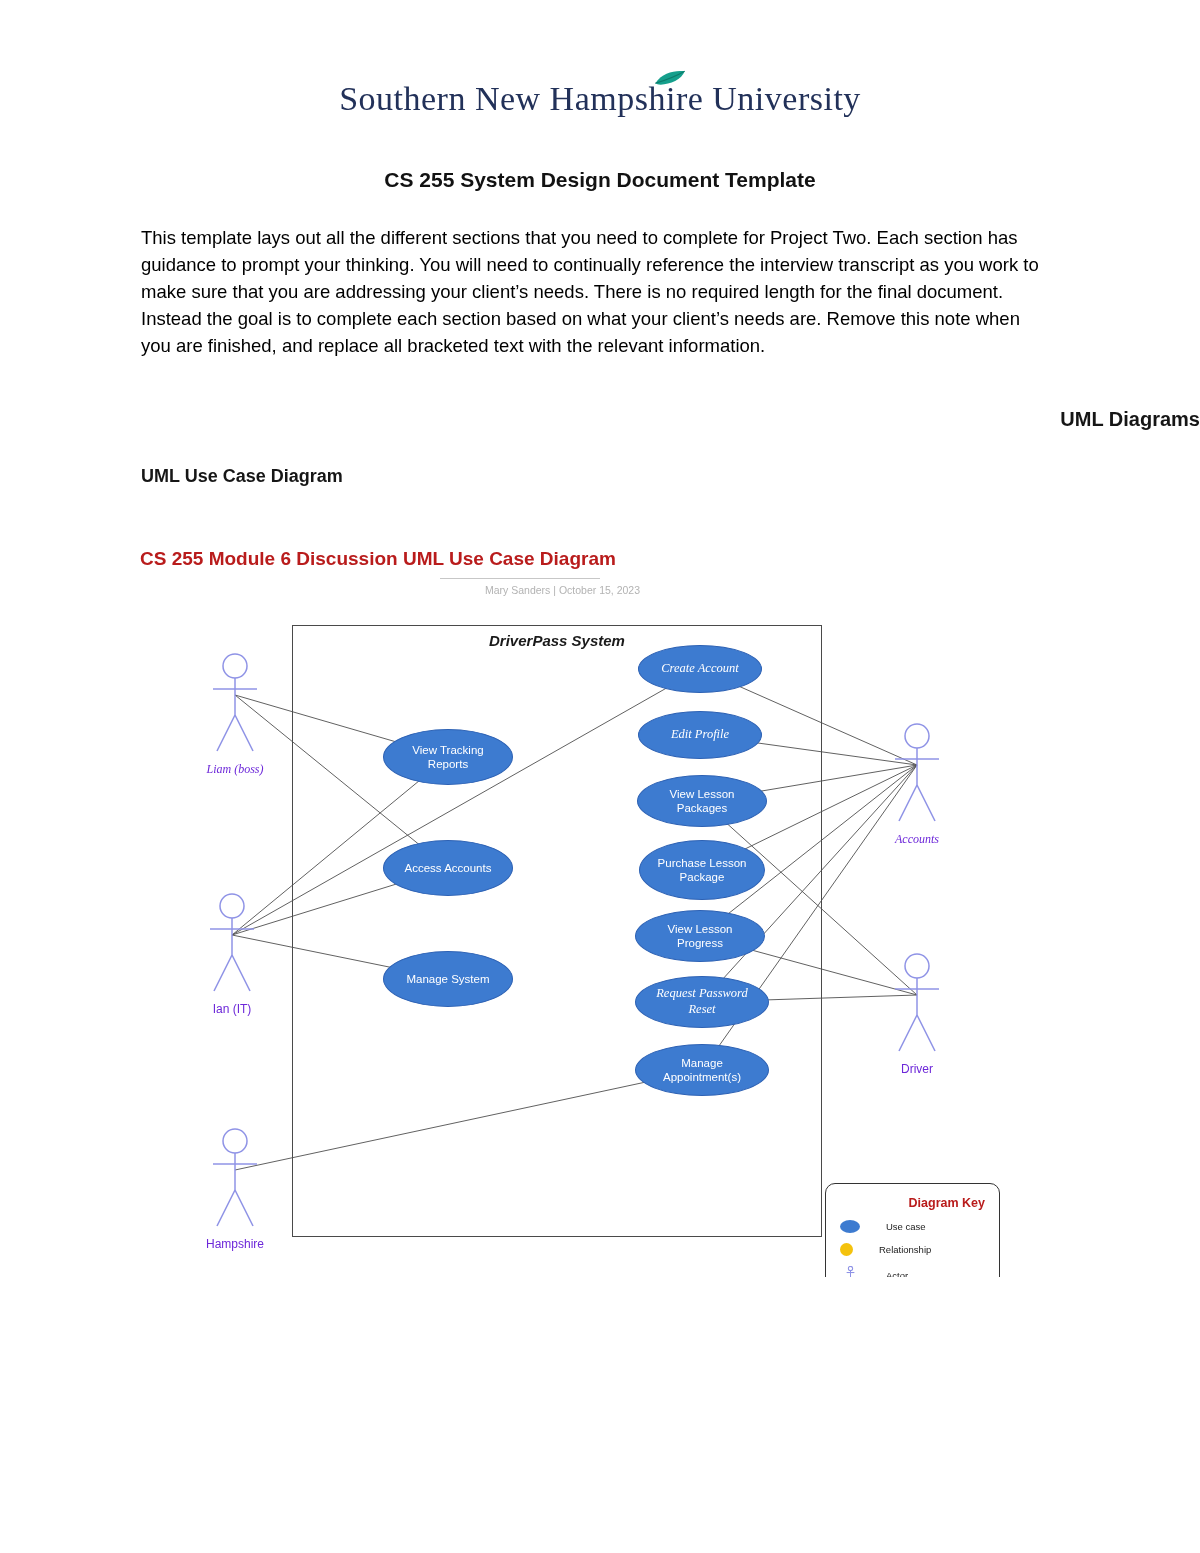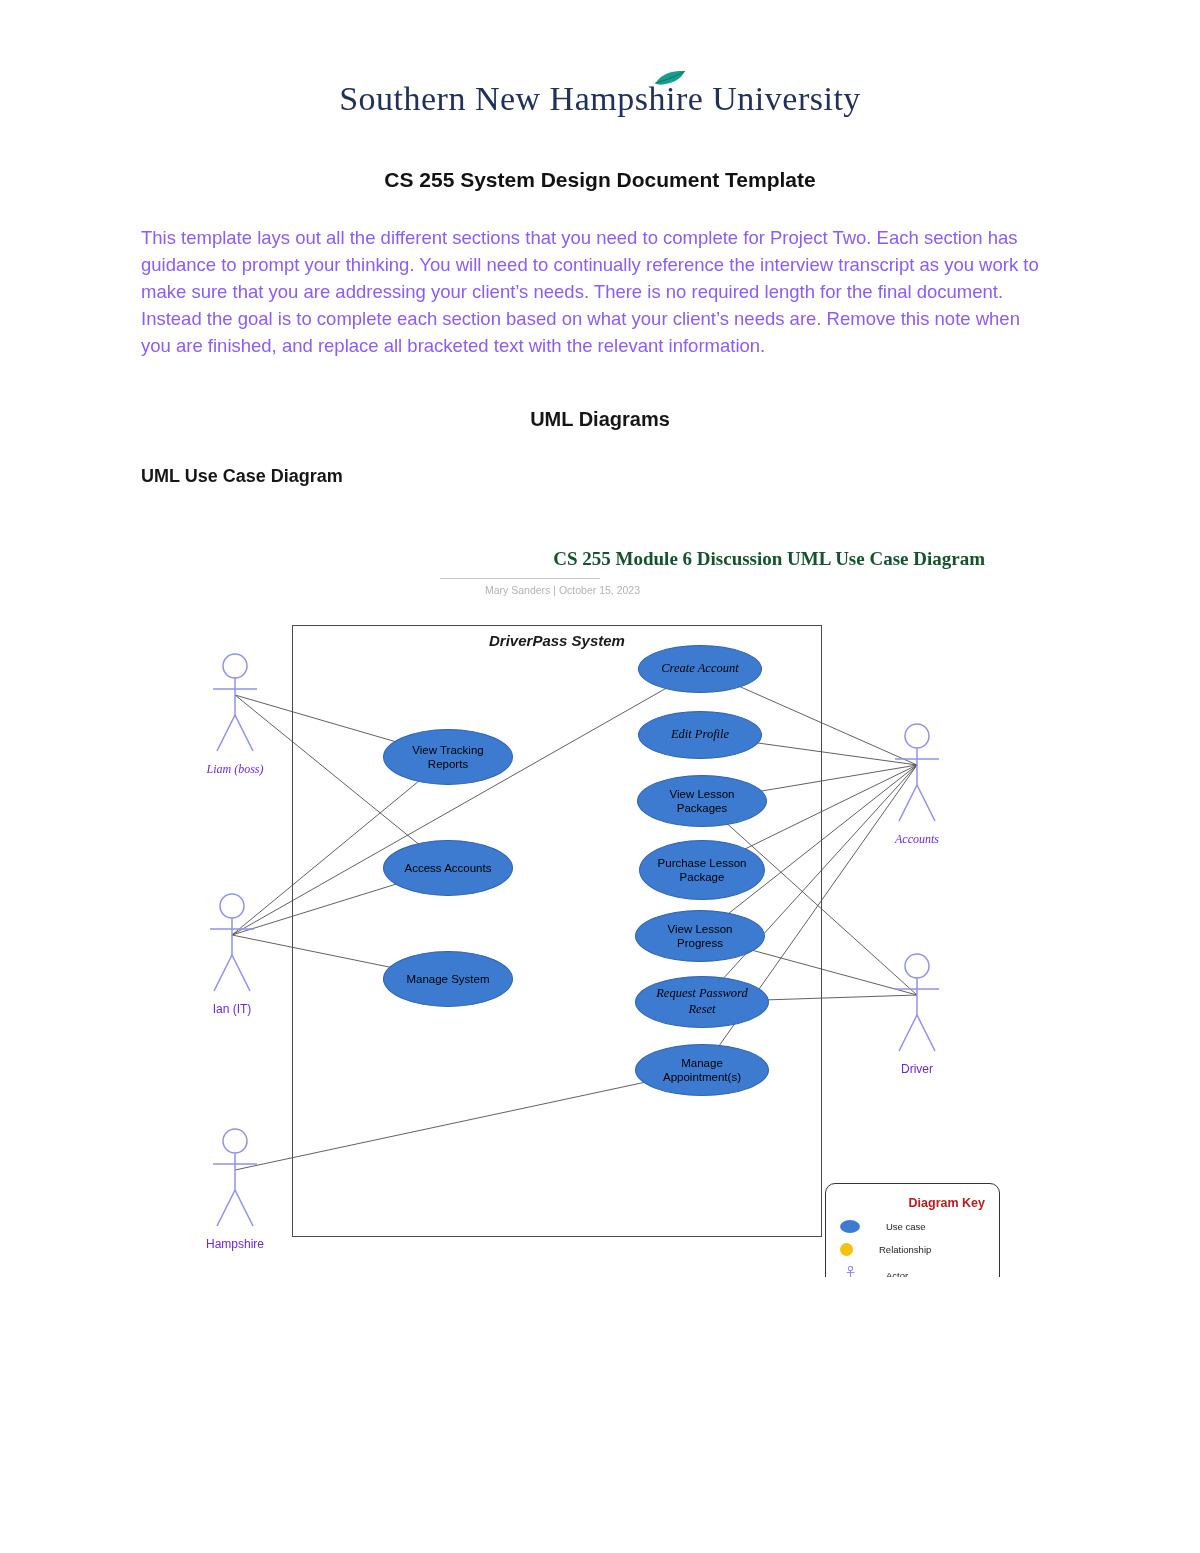"This template lays out all" .intro { color: #8b5cf6 -> #000000 }
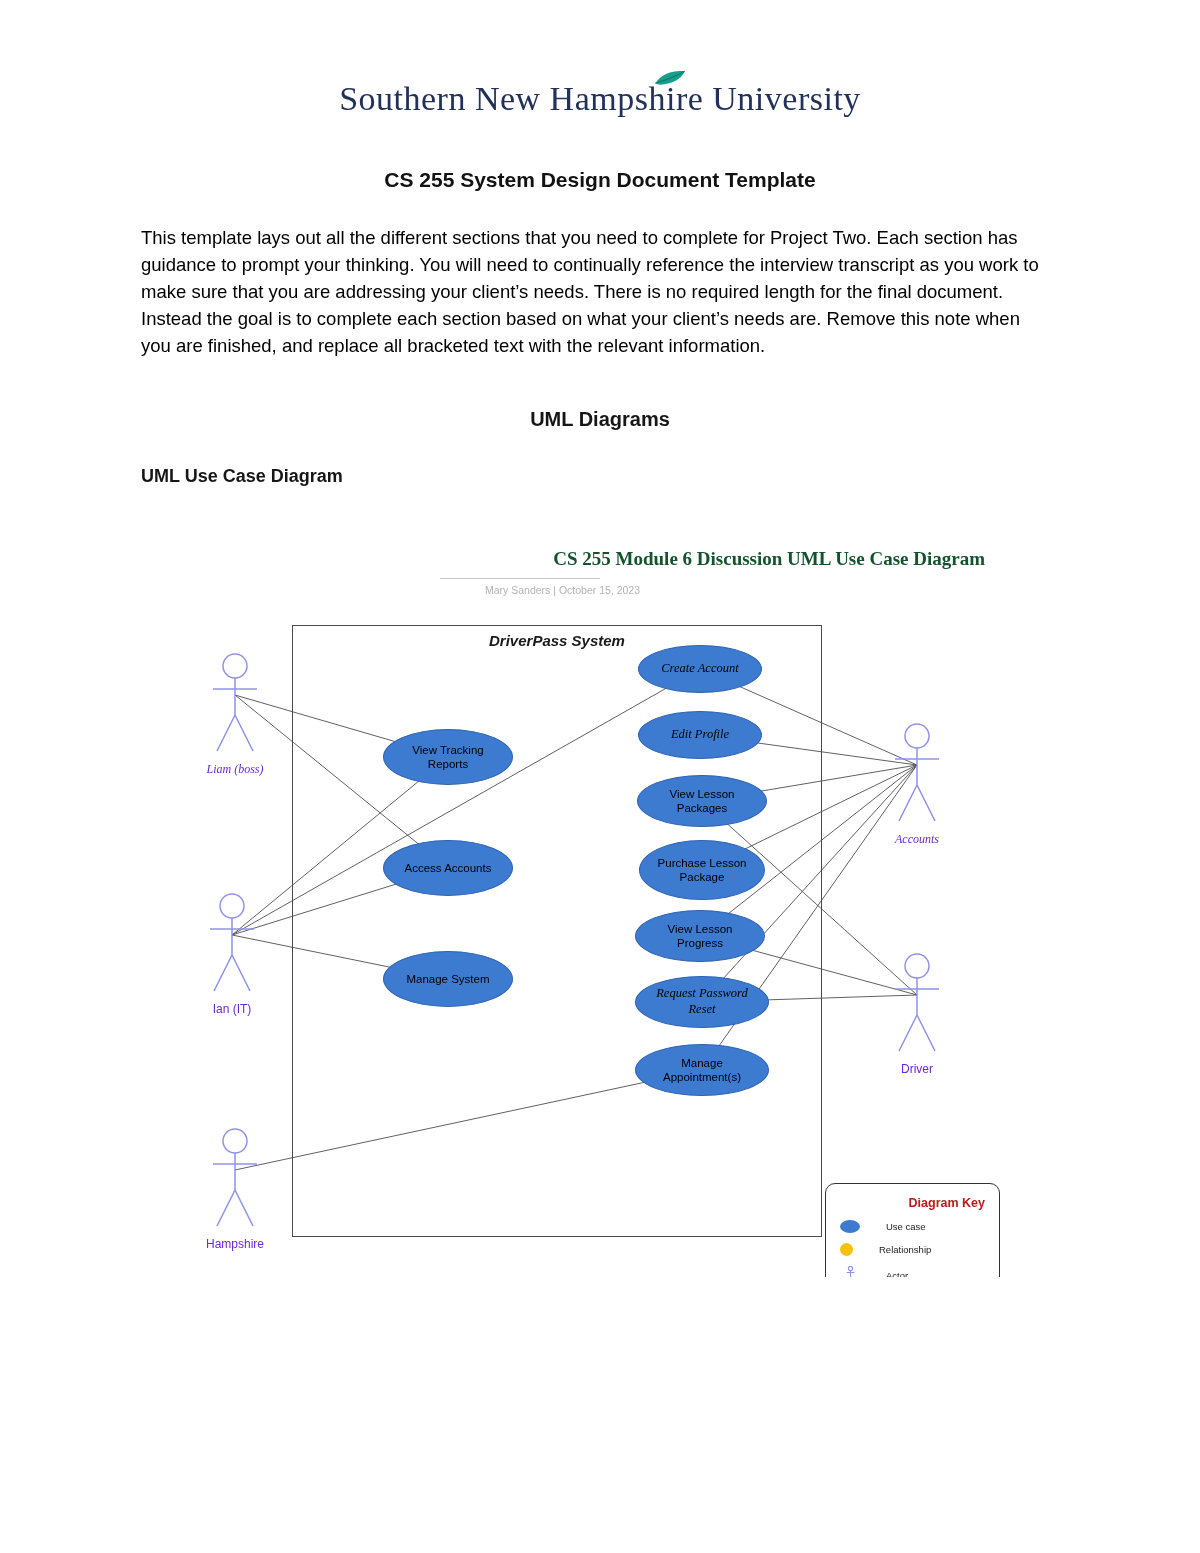"UML Diagrams" .h-uml { text-align: center -> right }
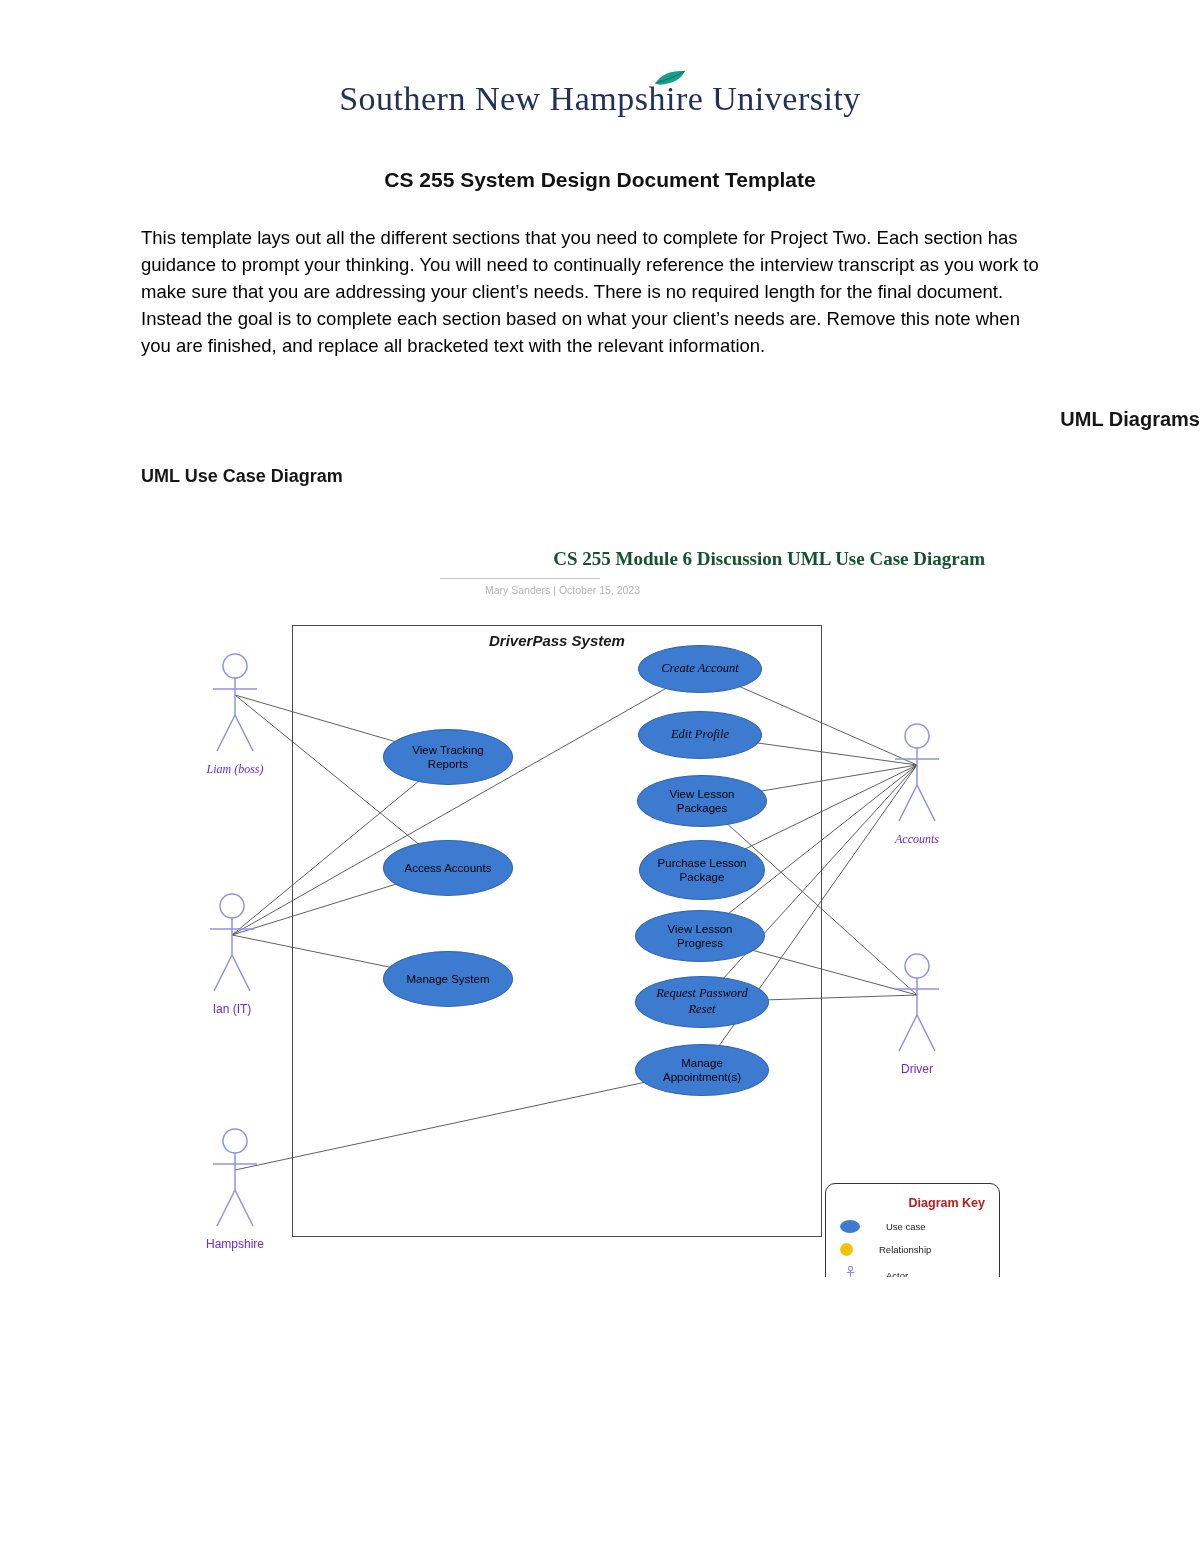"CS 255 Module 6 Discussion" .dg-title { color: #14532d -> #b91c1c; font-family: Liberation Serif, serif -> none; text-align: right -> left }
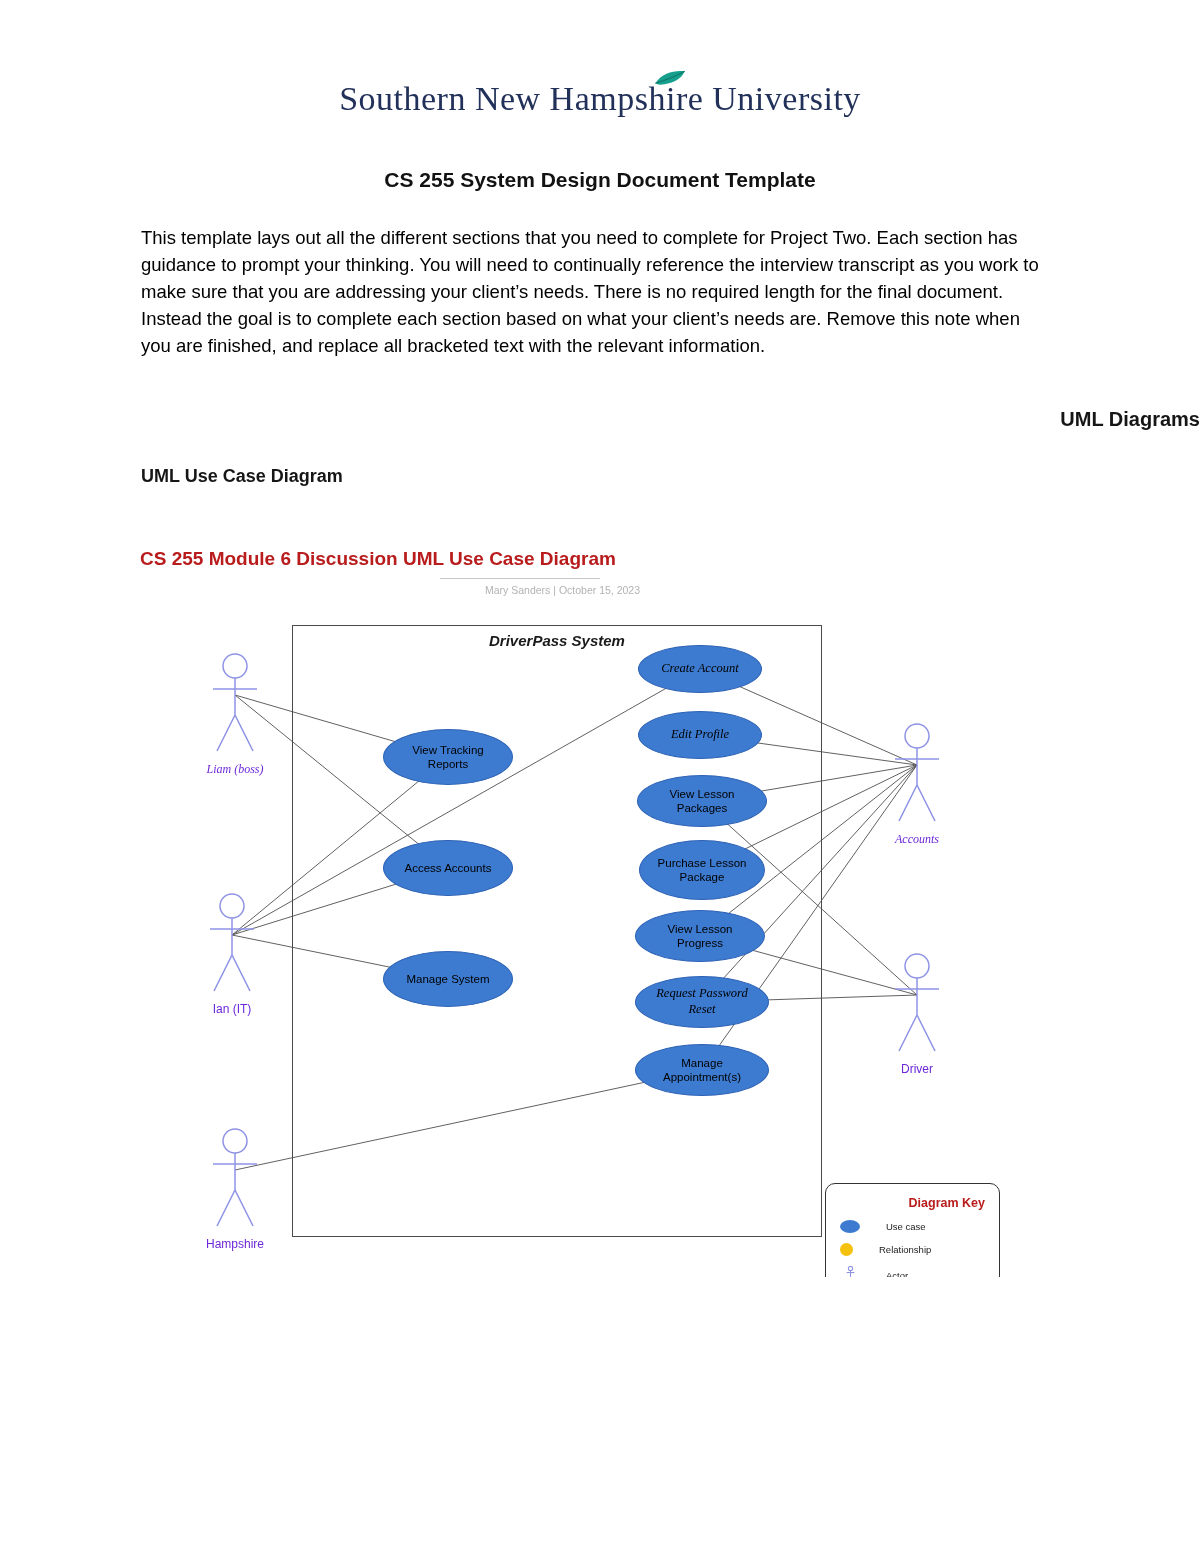"Create Account" .uc { color: #000000 -> #ffffff }
